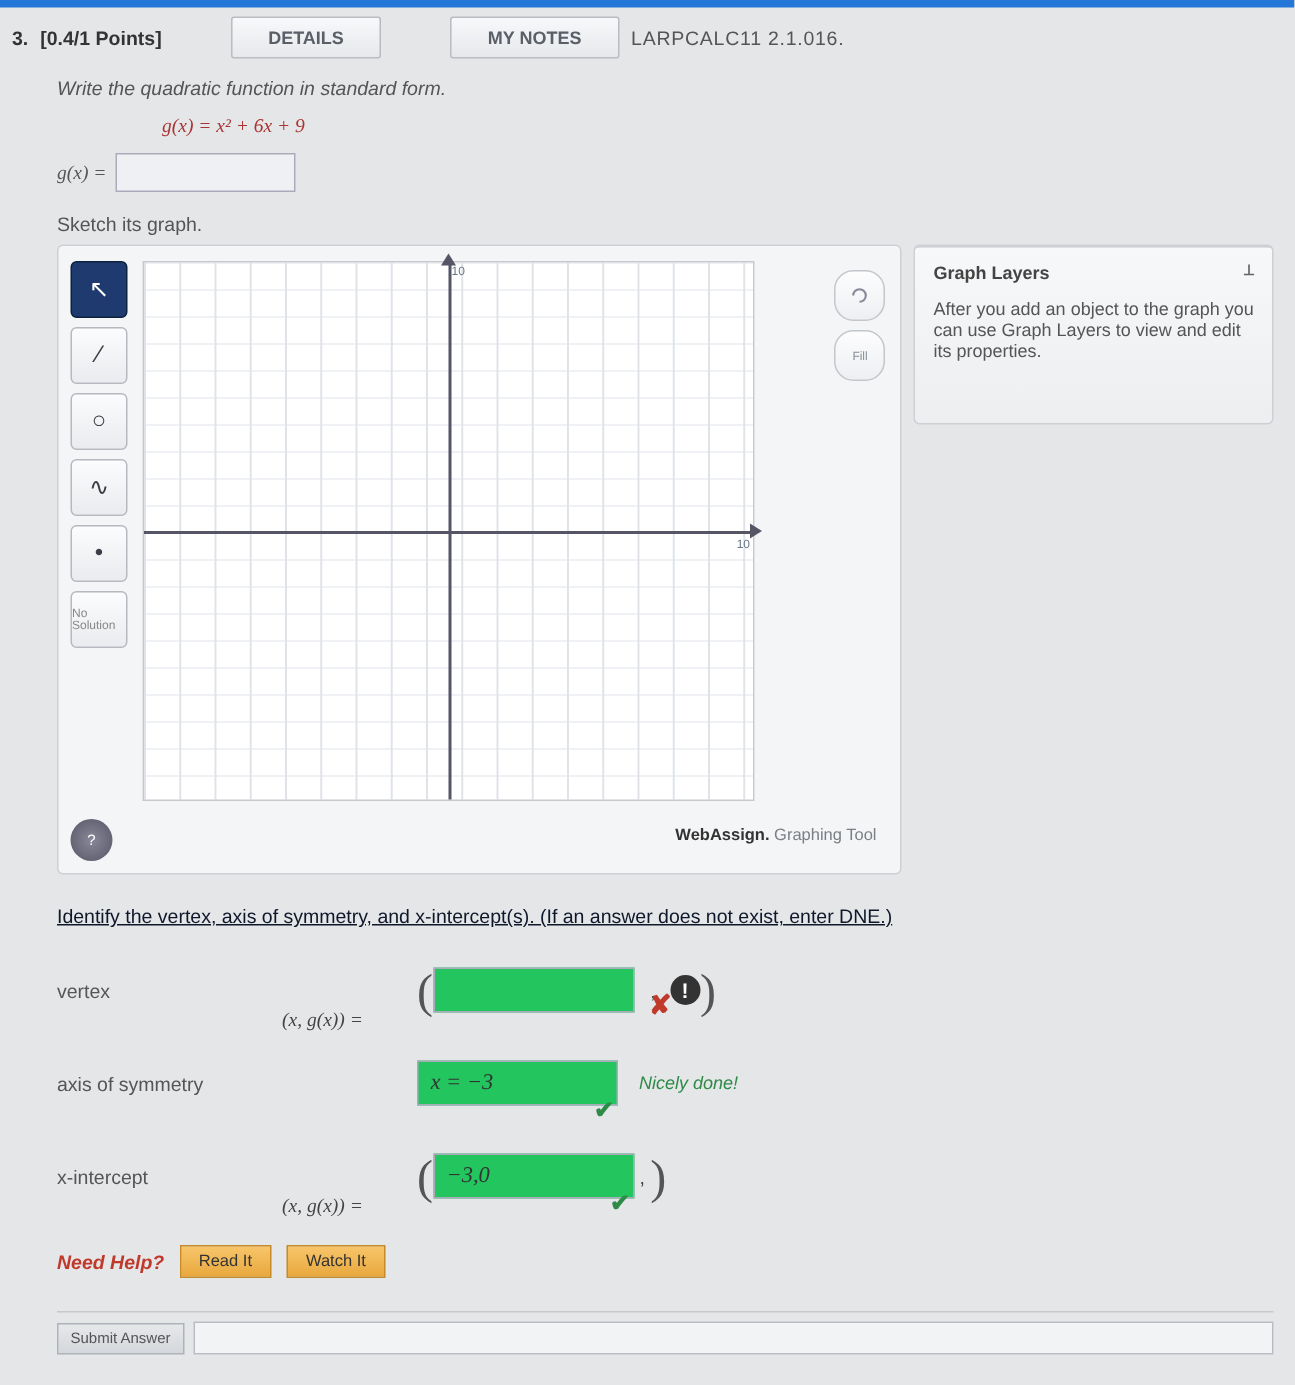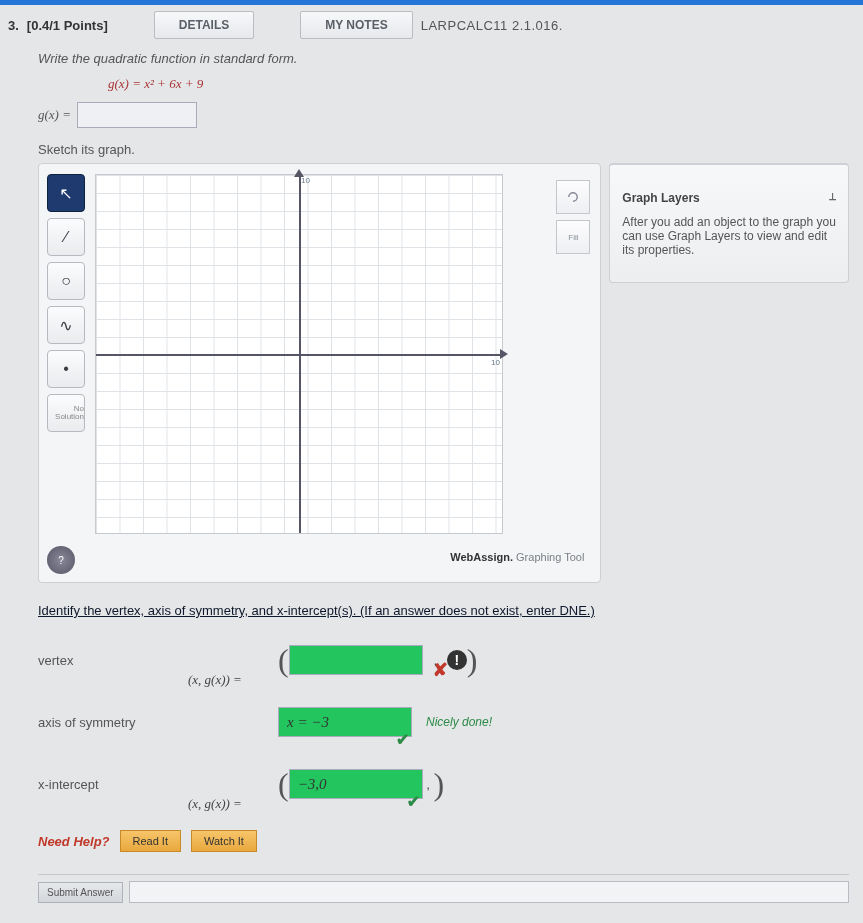"Graph Layers" .layers-panel { padding: 26px 12px -> 10px 12px }
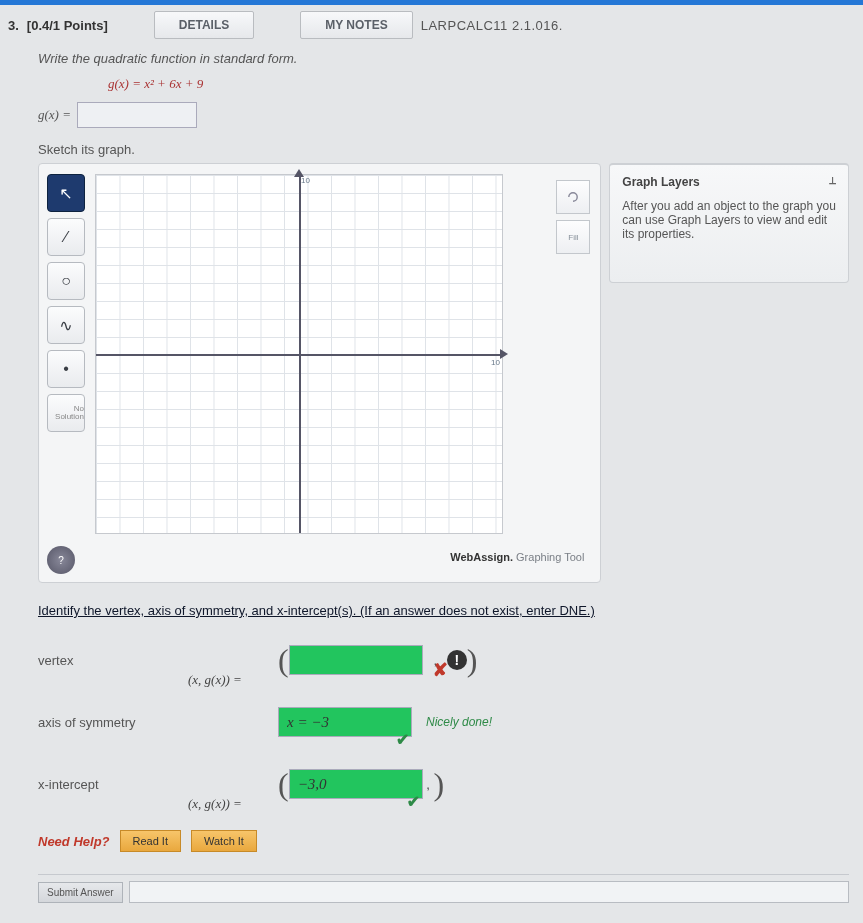"Fill" .sbtn { border-radius: 0 -> 13px }
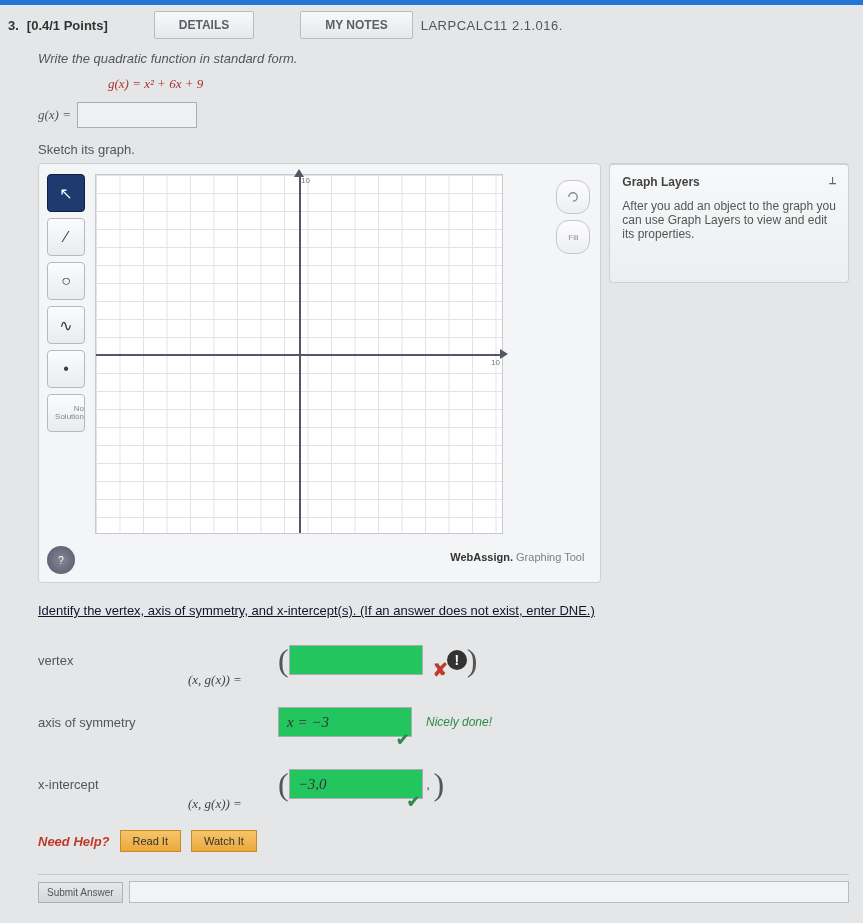"No Solution" .tool.ns { text-align: right -> none }
